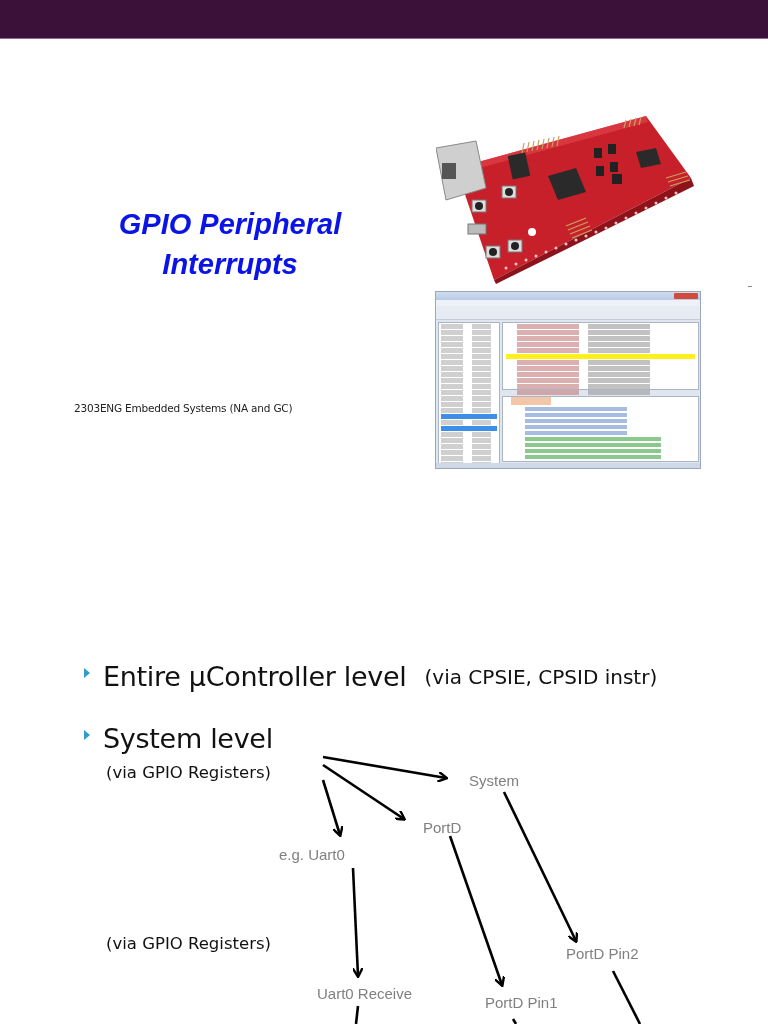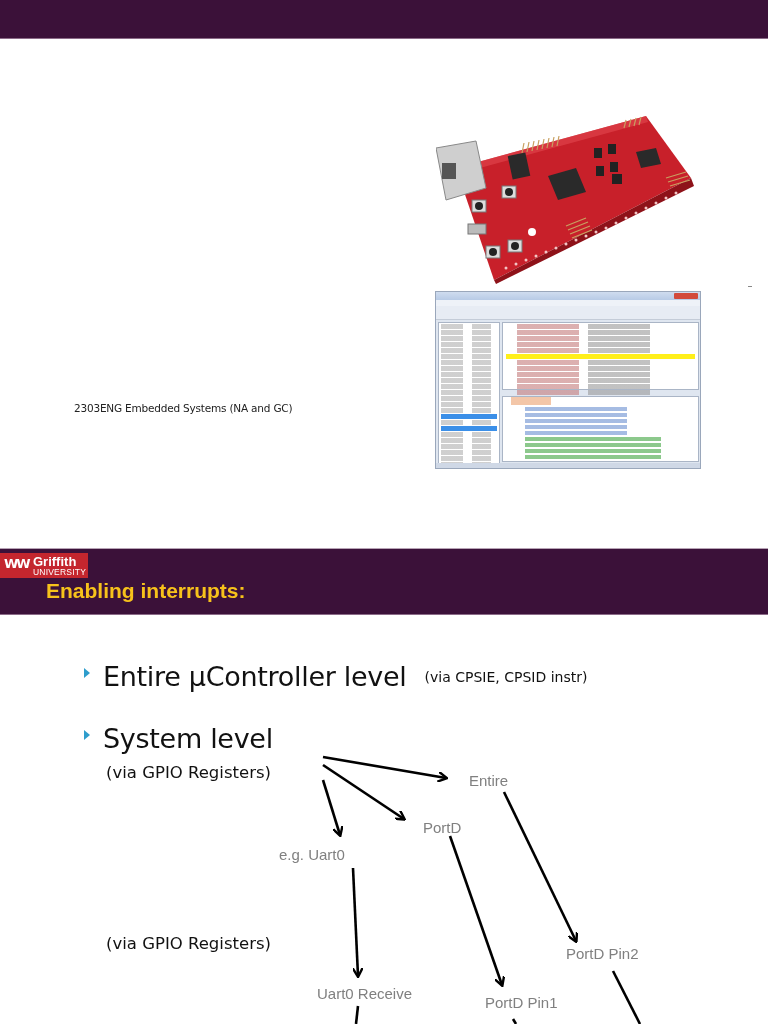"GPIO Peripheral" div.title-block { html: none -> <div> <div>GPIO Peripheral</div> <div>Interrupts</div> </div> }
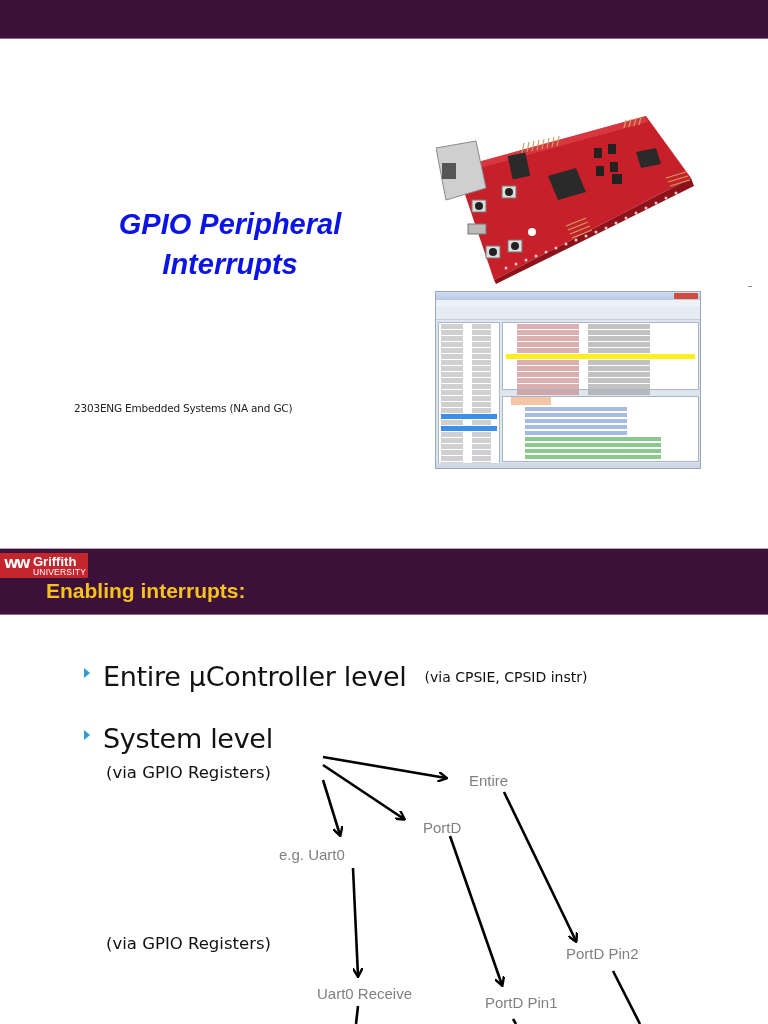"WW" div.slide2-header { html: <div> <div> <span>WW</span> <span>Griffith</span> <span>UNIVERSITY</span> </div> <div>Enabling interrupts:</div> </div> -> none }
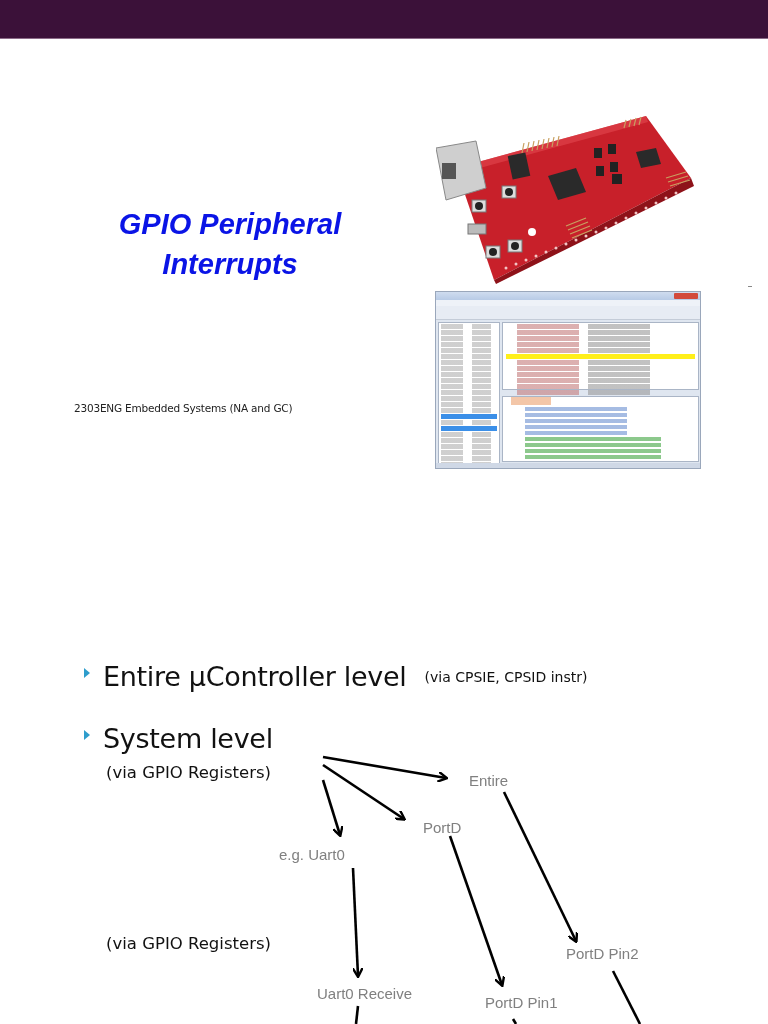"(via CPSIE, CPSID instr)" .bullet .note { font-size: 14px -> 20px }
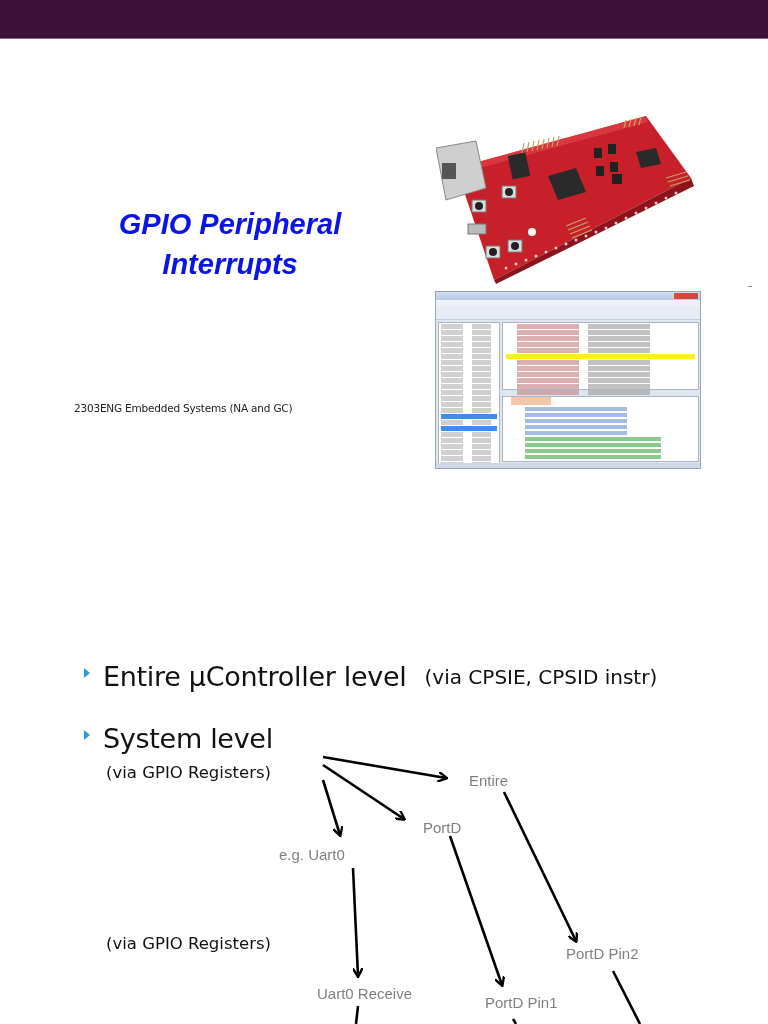"Entire" div.lbl { text: Entire -> System }
